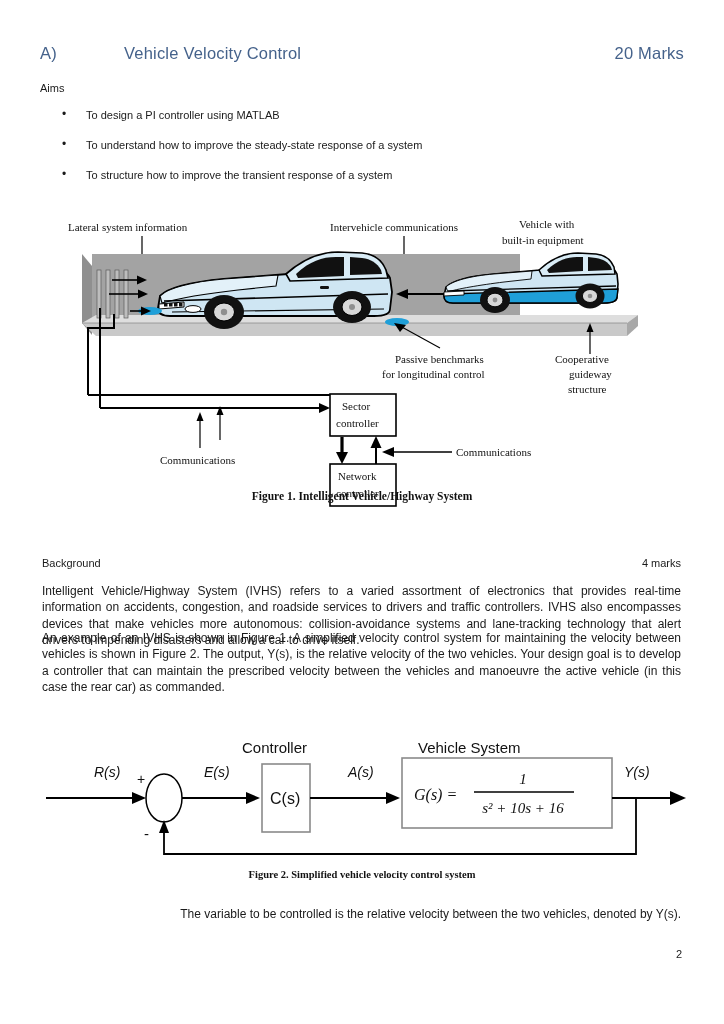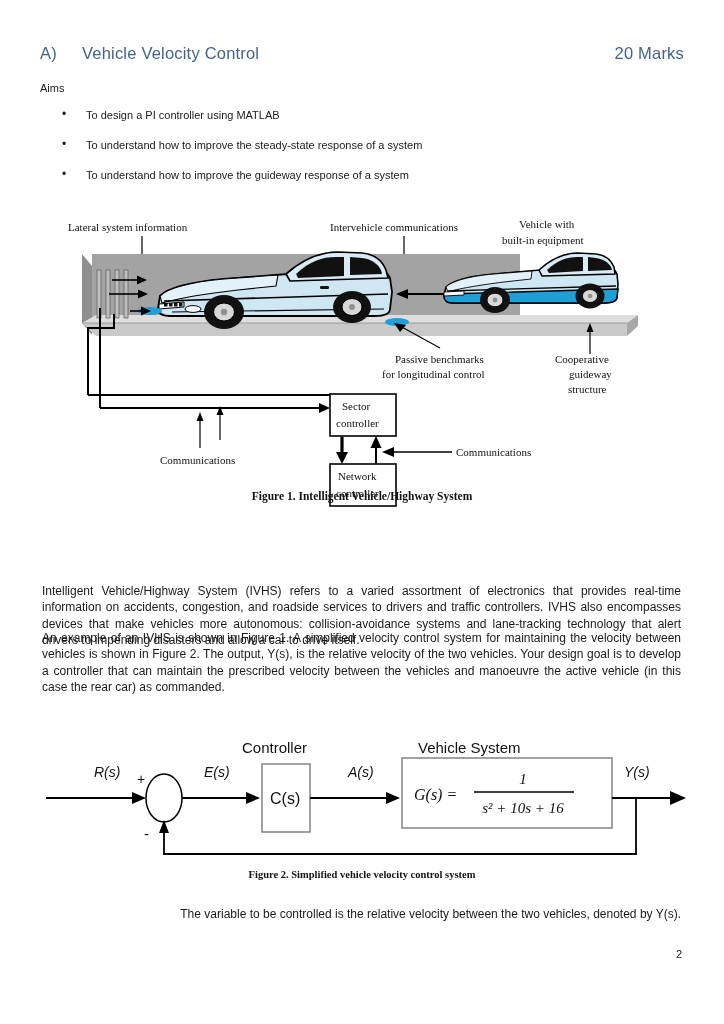"Vehicle Velocity Control" .heading-title { margin-left: none -> 42px }
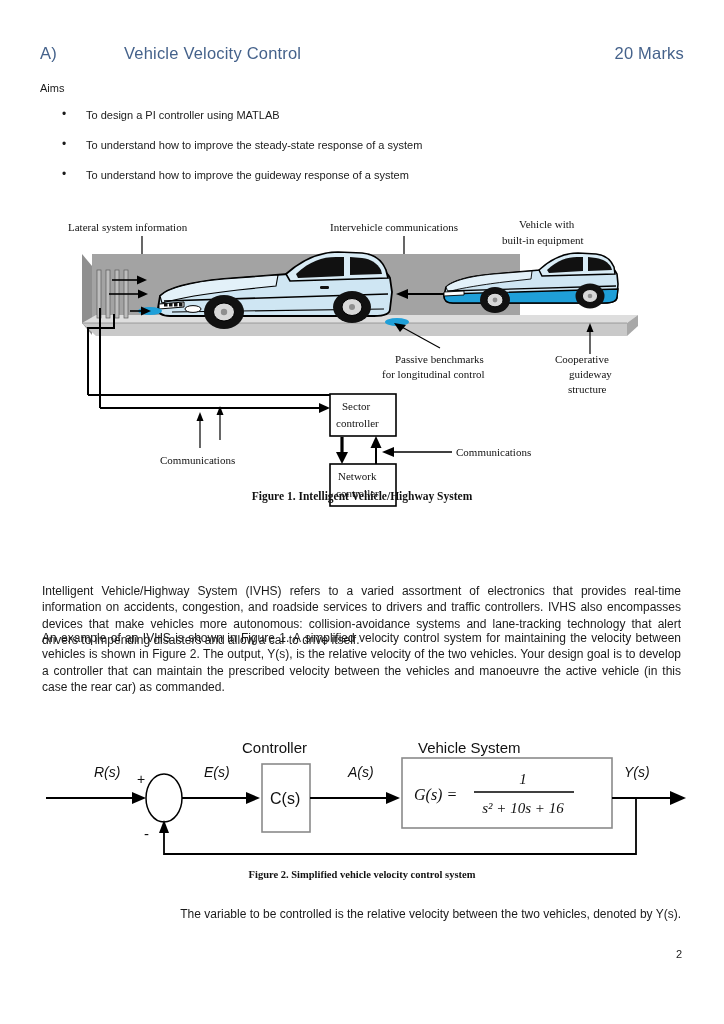"To understand how to improve the guideway" span { text: understand how to improve the guideway -> structure how to improve the transient }
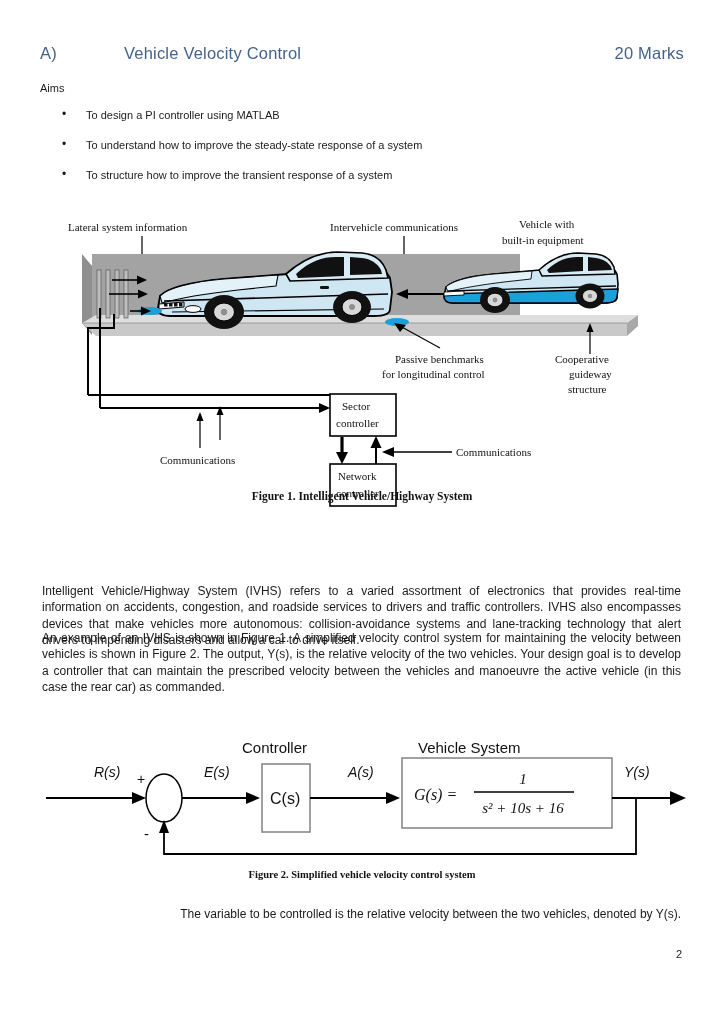"Background" div.bg-row { html: none -> <div> <span>Background</span> <span>4 marks</span> </div> }
